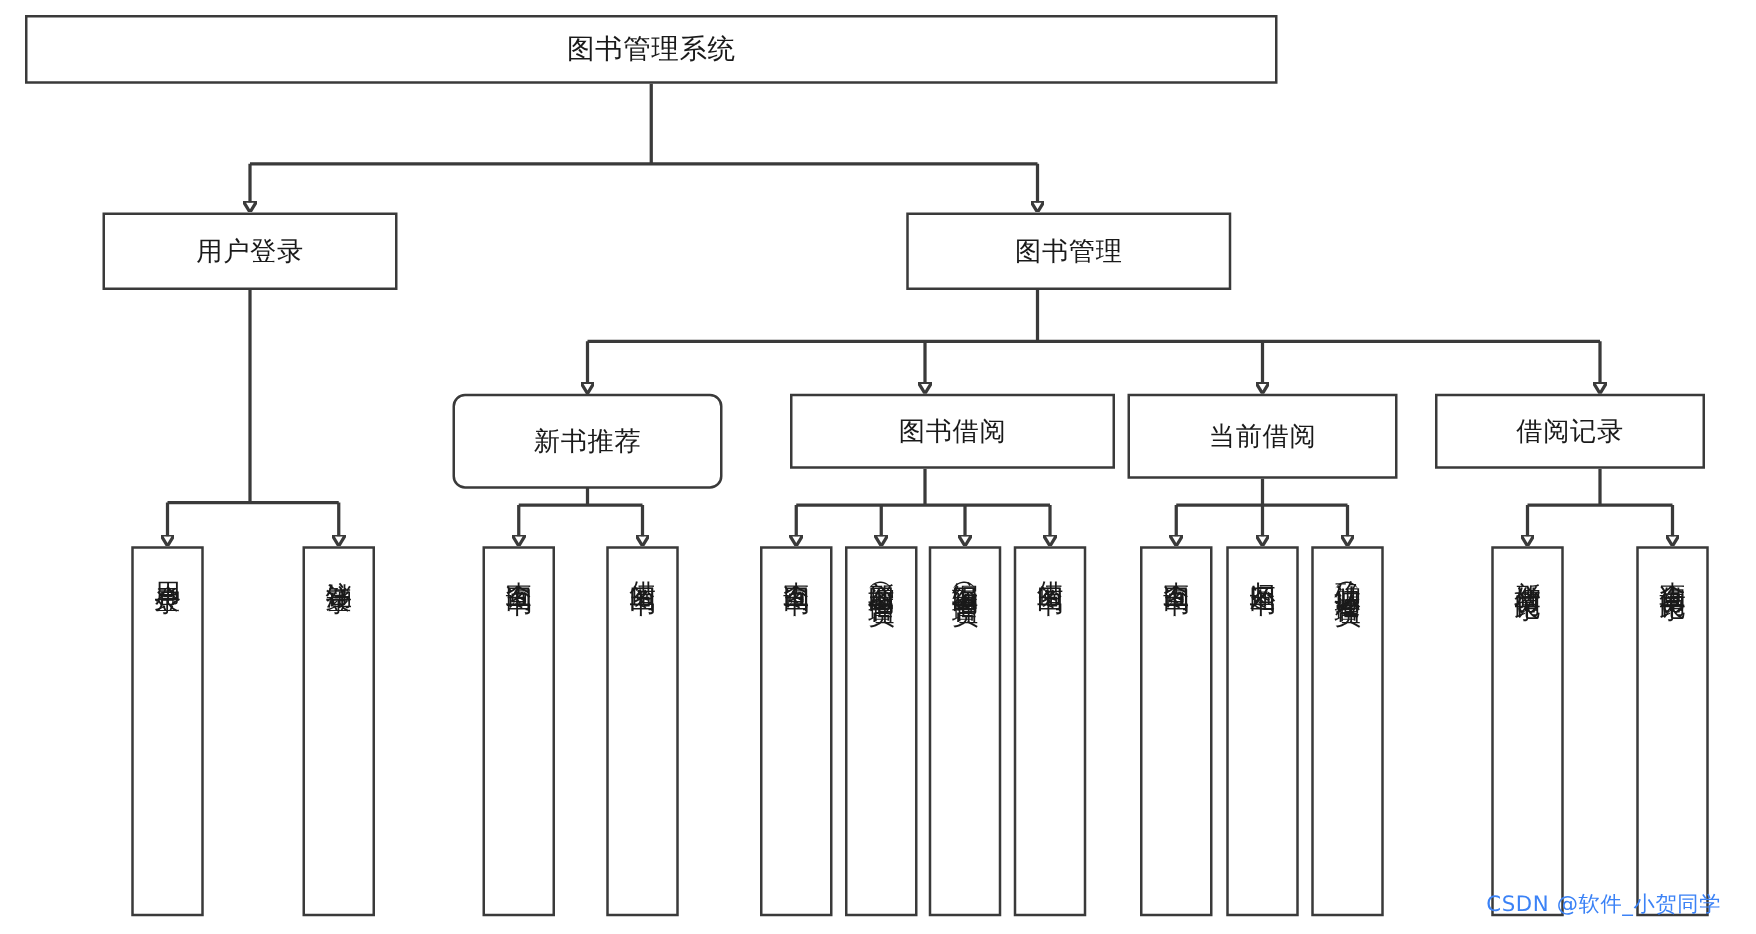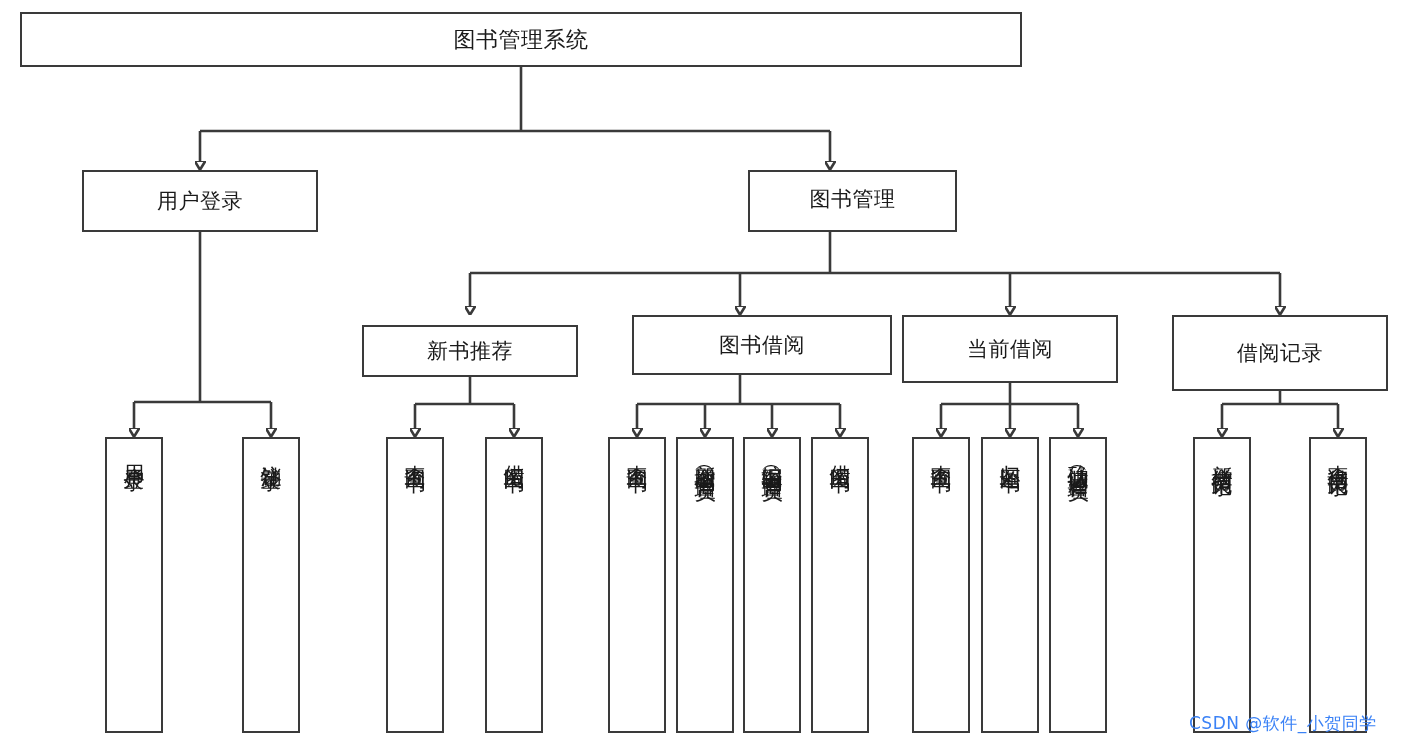"图书管理" div.node { font-family: Liberation Mono, monospace -> none; left: 748px -> 725px; width: 209px -> 260px }
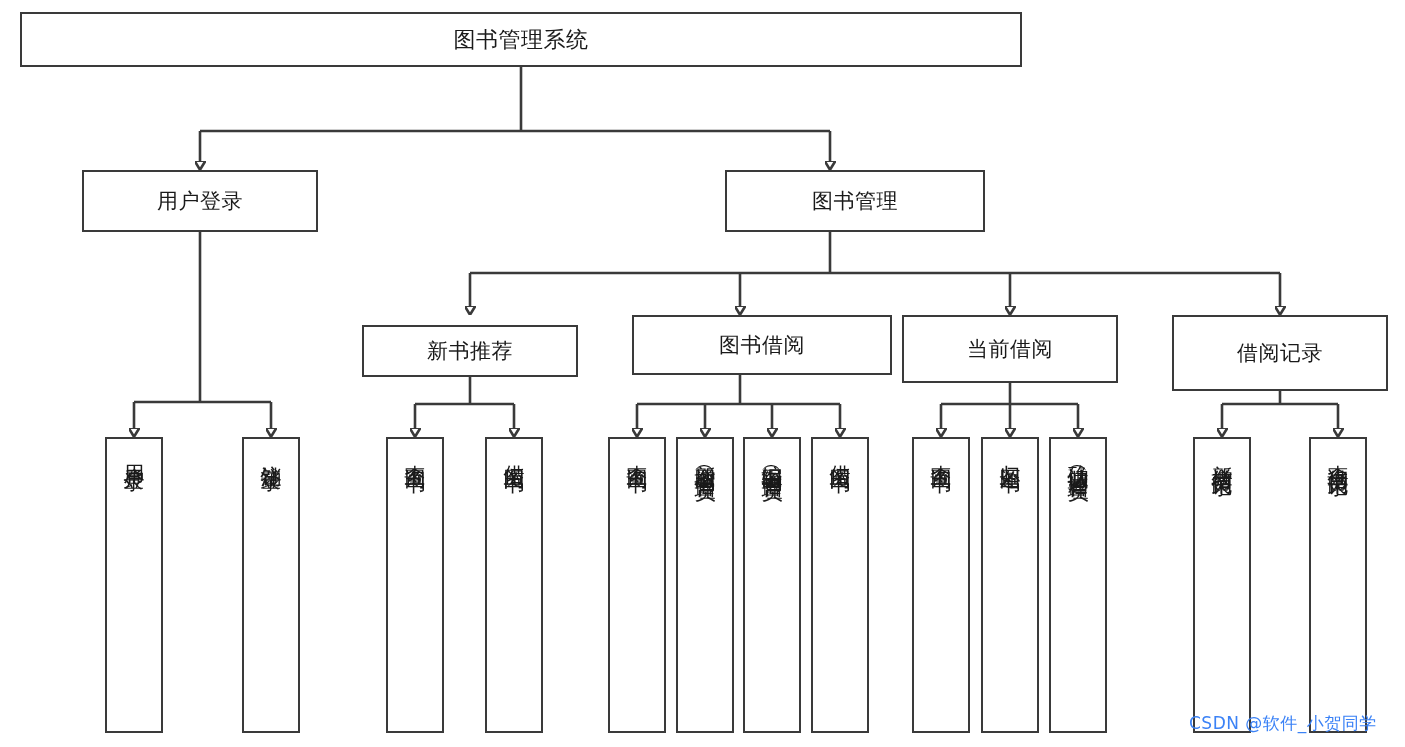"新书推荐" div.node { border-radius: none -> 10px; height: 52px -> 76px; top: 325px -> 315px }
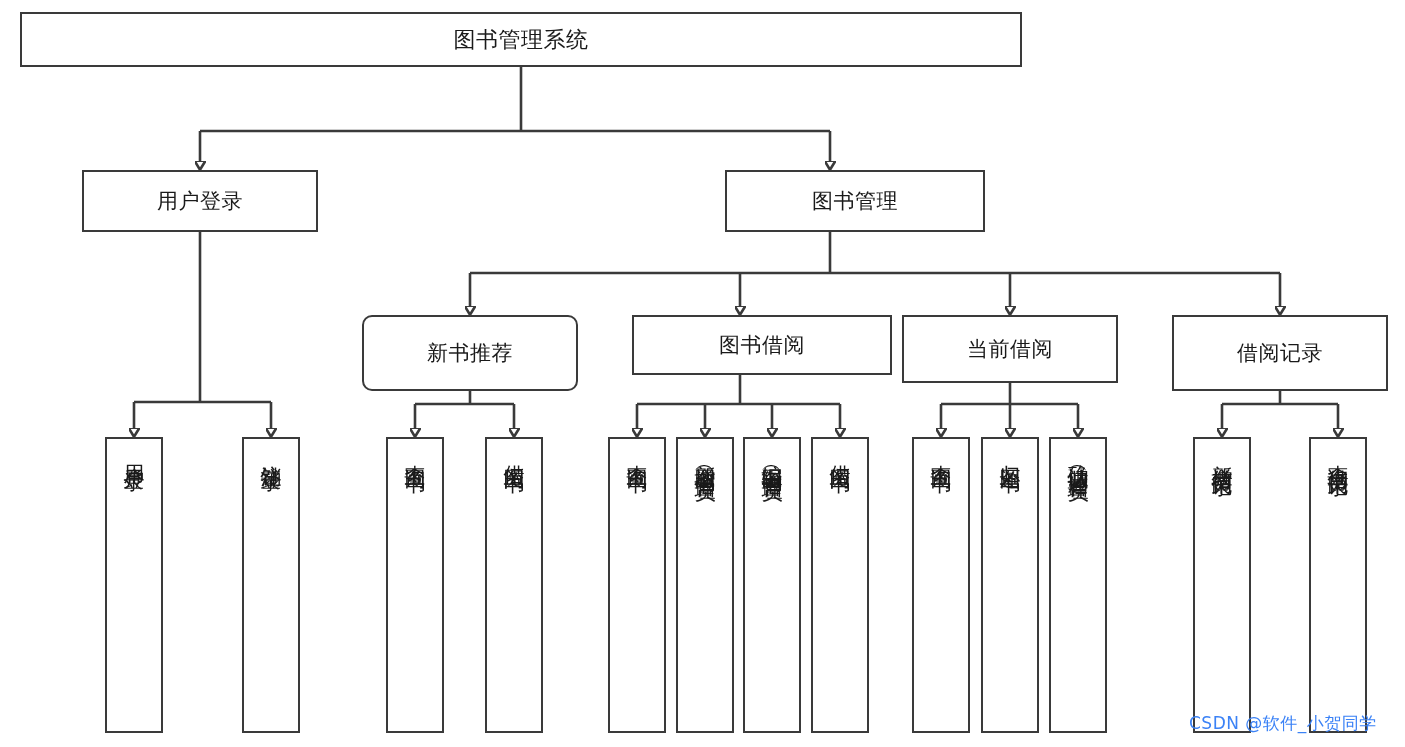"借阅记录" div.node { height: 76px -> 60px; left: 1172px -> 1148px }
